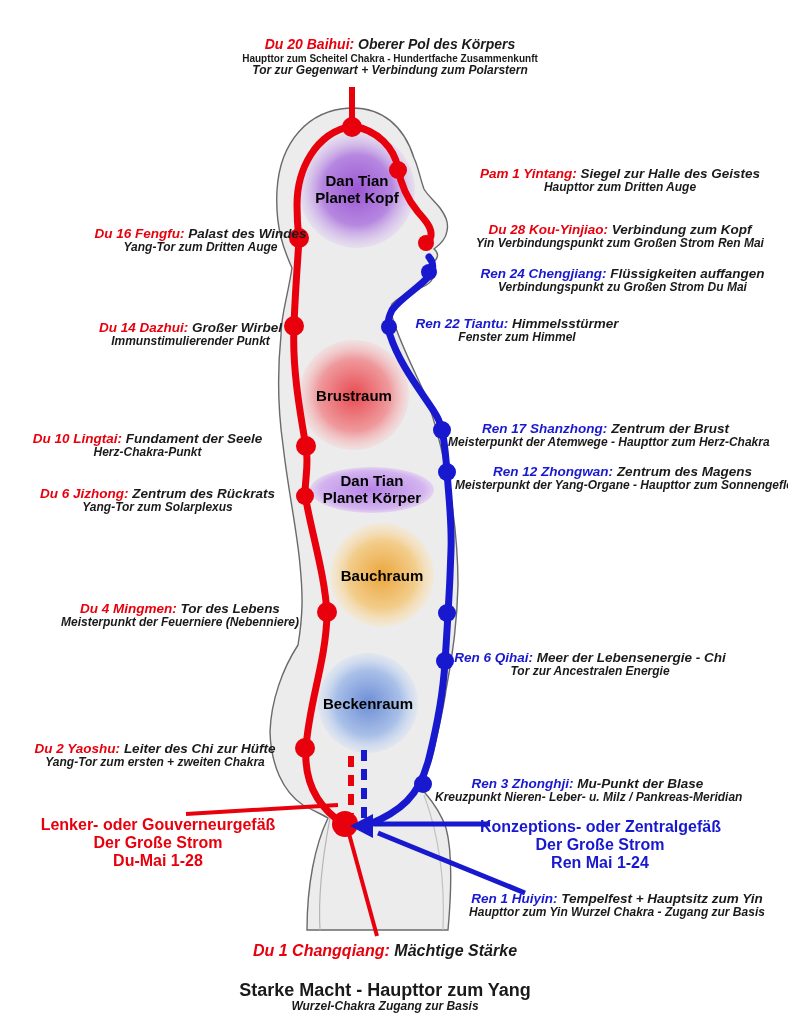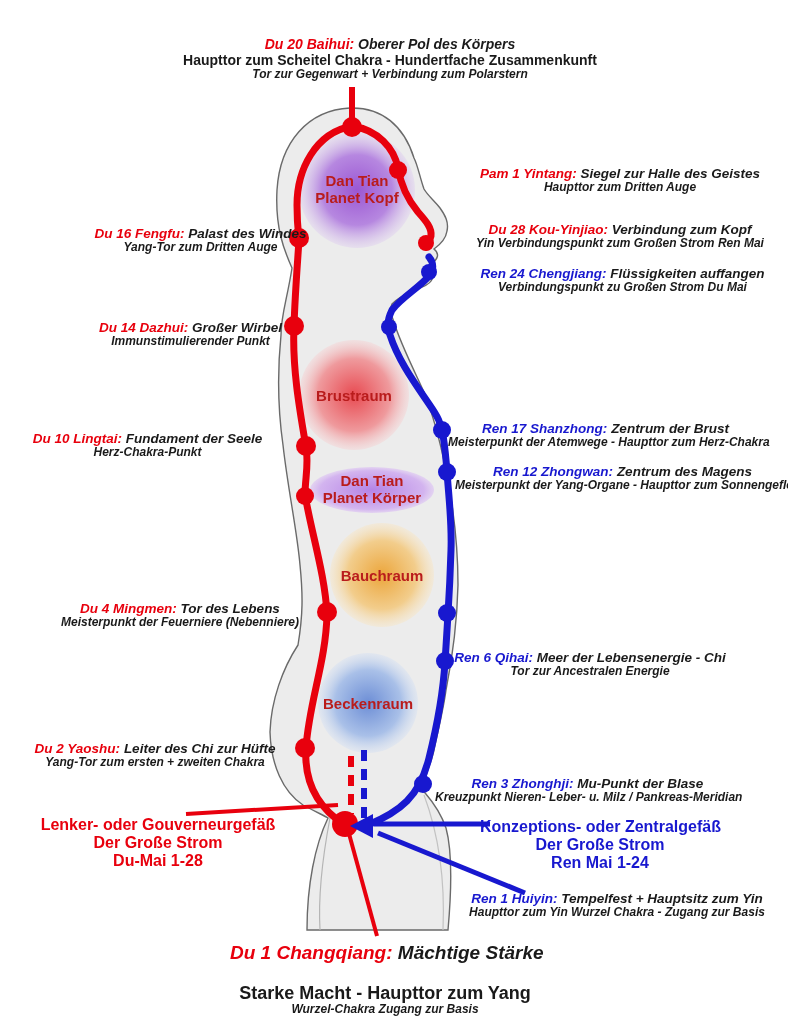"Haupttor zum Scheitel Chakra -" .l2plain { font-size: 14px -> 10px }
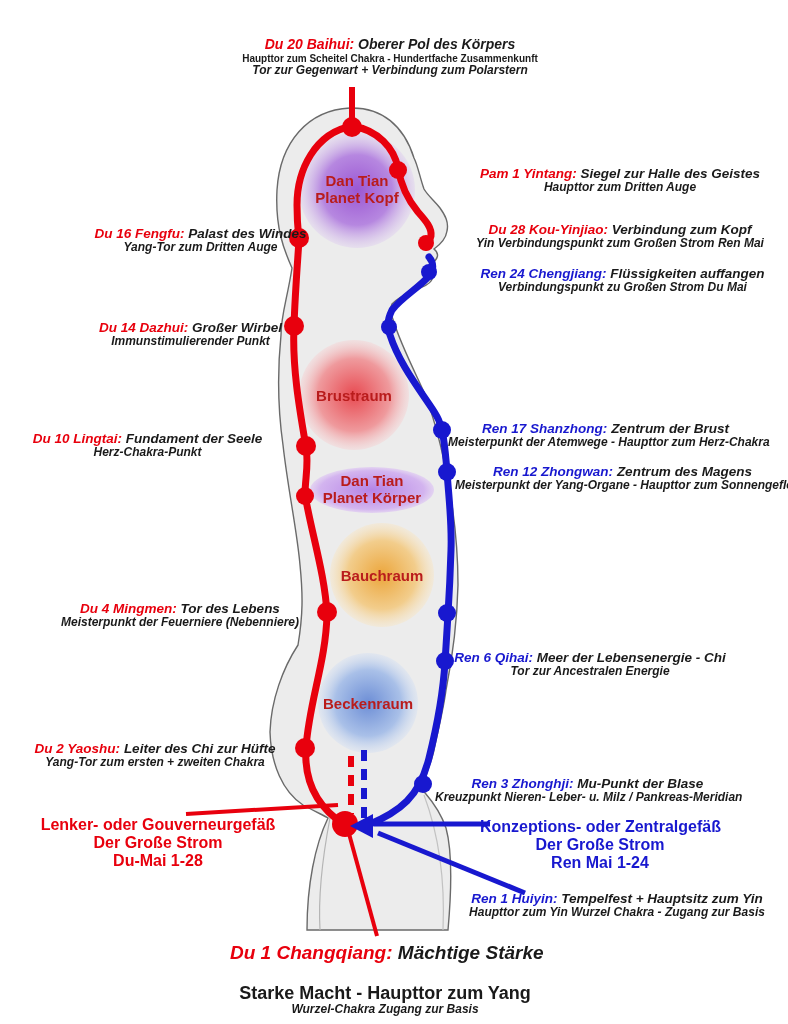"Dan Tian" .region { color: #b91c1c -> #000000 }
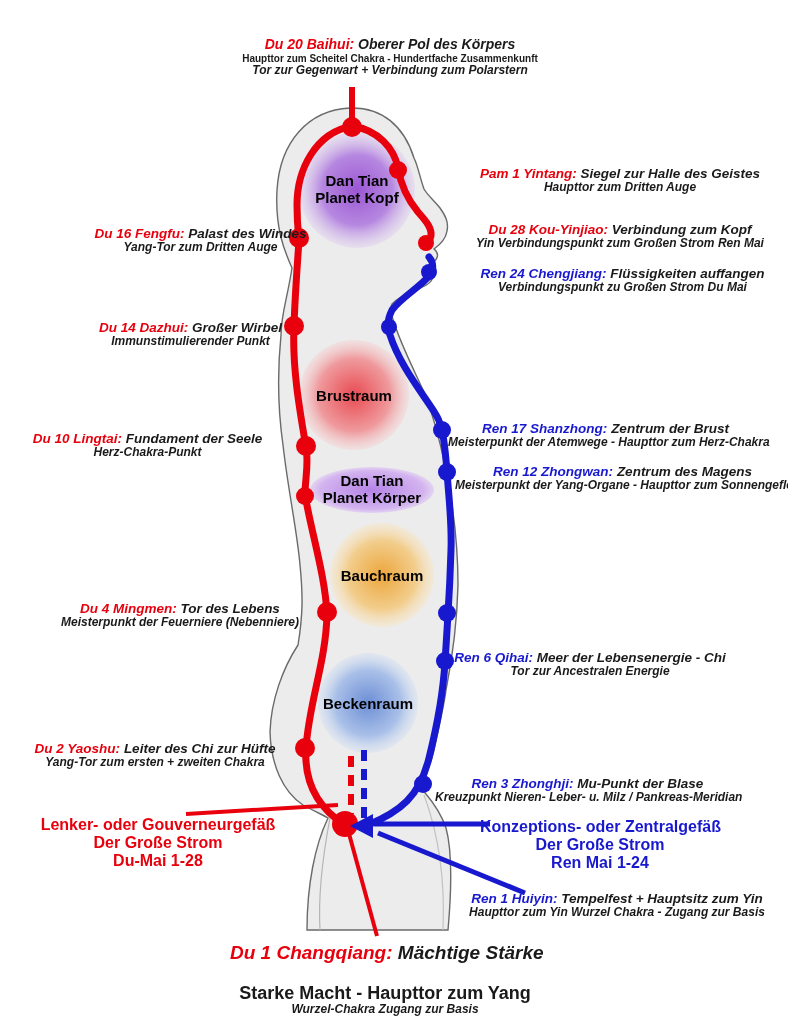"Ren 22 Tiantu: Himmelsstürmer" div.lbl { html: none -> <div> <div><span>Ren 22 Tiantu:</span> <span>Himmelsstürmer</span></div> <div>Fenster zum Himmel</div> </div> }
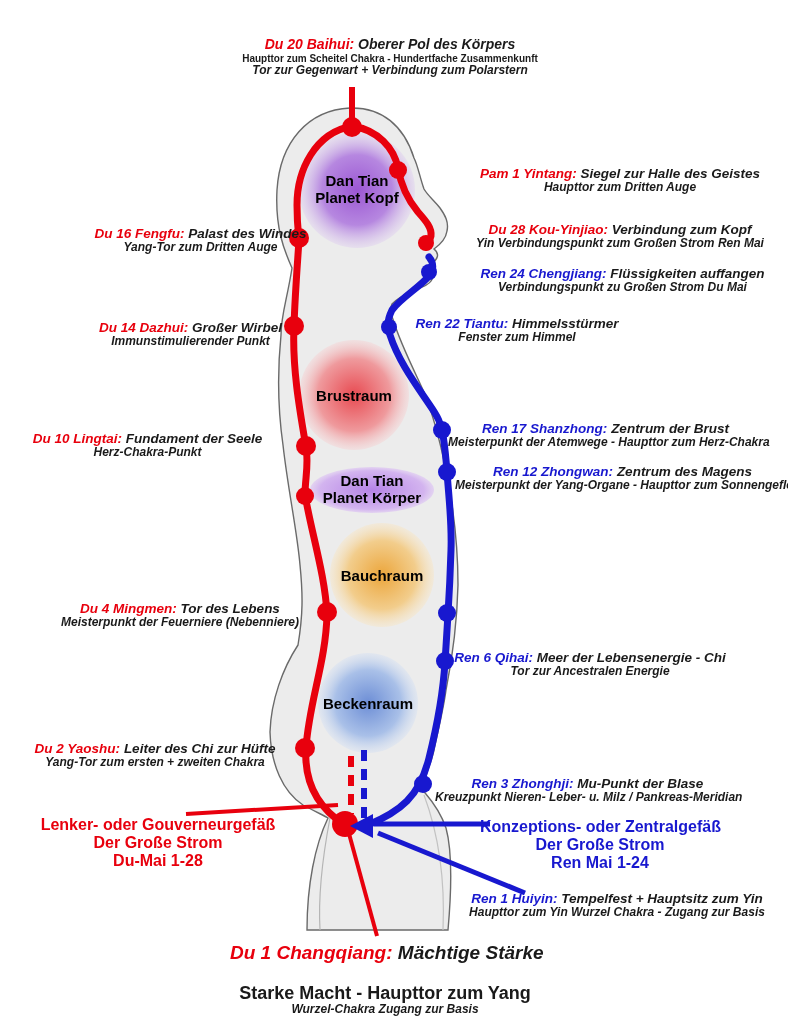"Du 6 Jizhong: Zentrum des" div.lbl { html: none -> <div> <div><span>Du 6 Jizhong:</span> <span>Zentrum des Rückrats</span></div> <div>Yang-Tor zum Solarplexus</div> </div> }
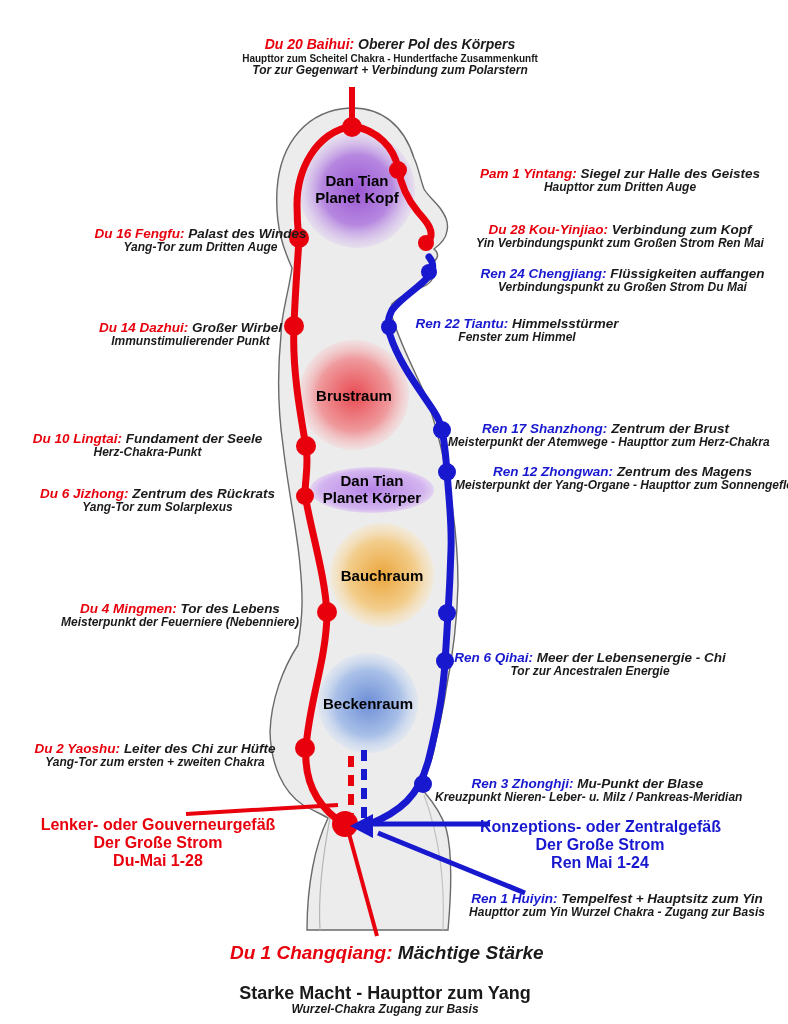"Du 1 Changqiang: Mächtige Stärke" div.l1 { font-size: 19px -> 16px }
